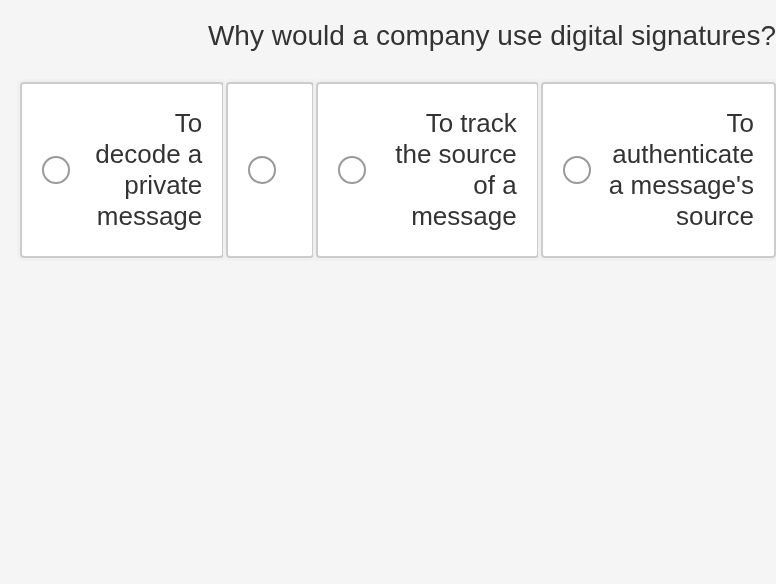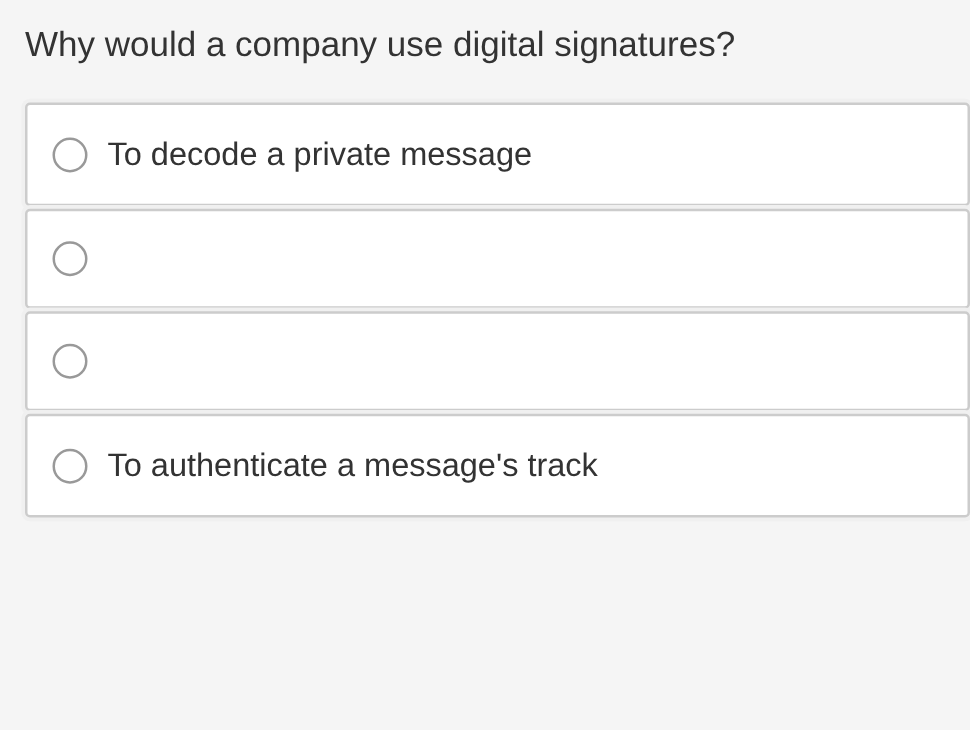"Why would a company use" .container { text-align: none -> right }
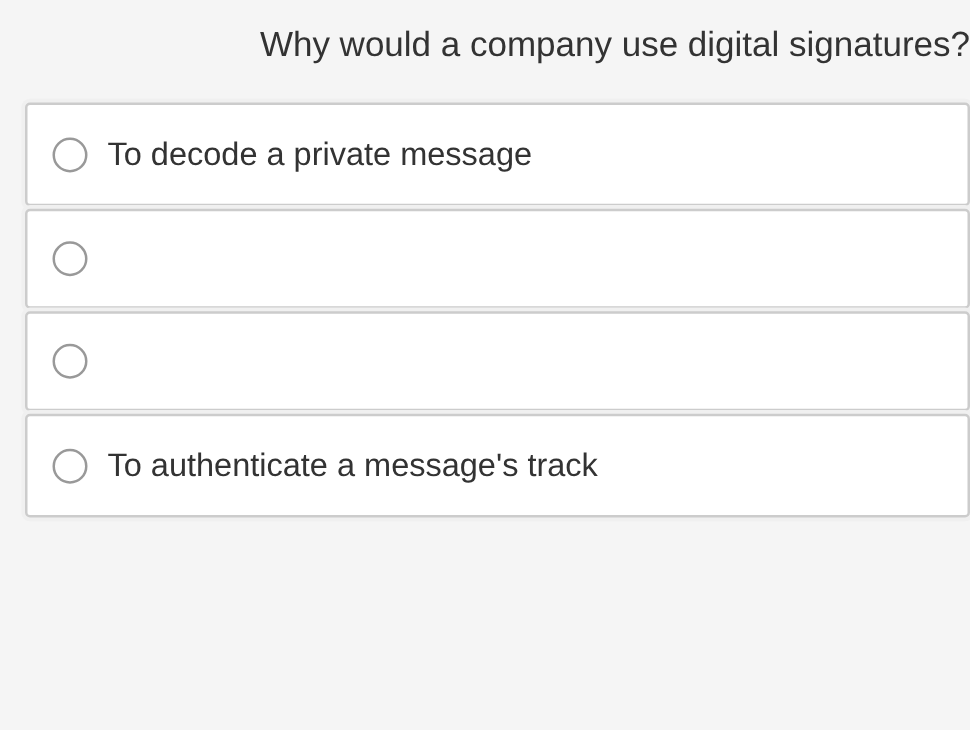"To decode a private message" .options { flex-direction: column -> row }
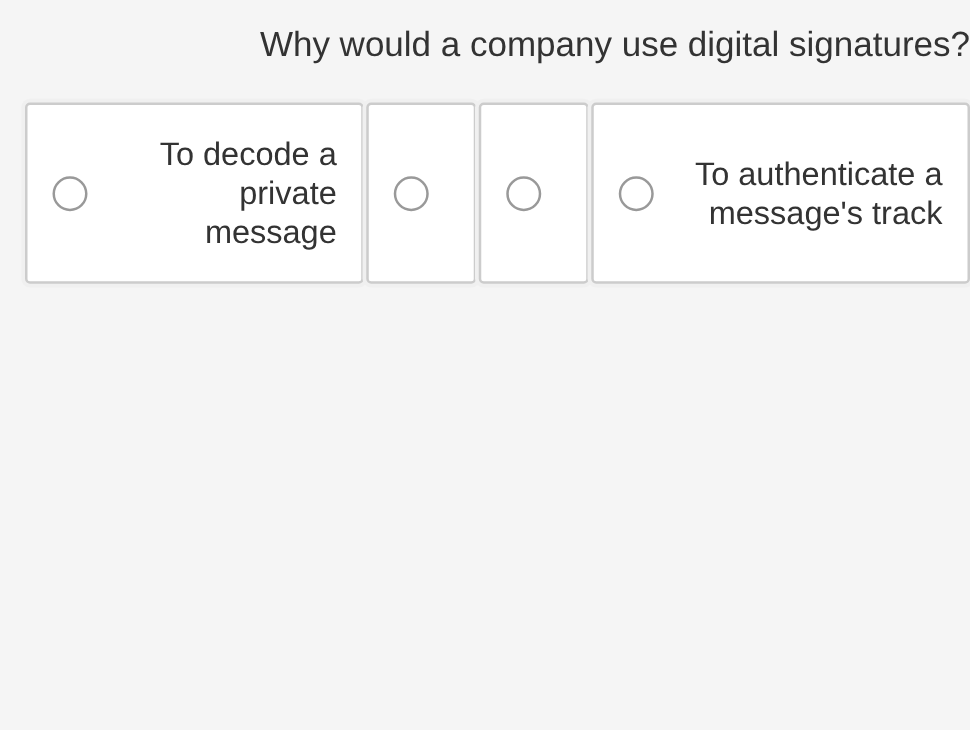"To track the source of" span.option-text { html: none -> <span>To track the source of a message</span> }
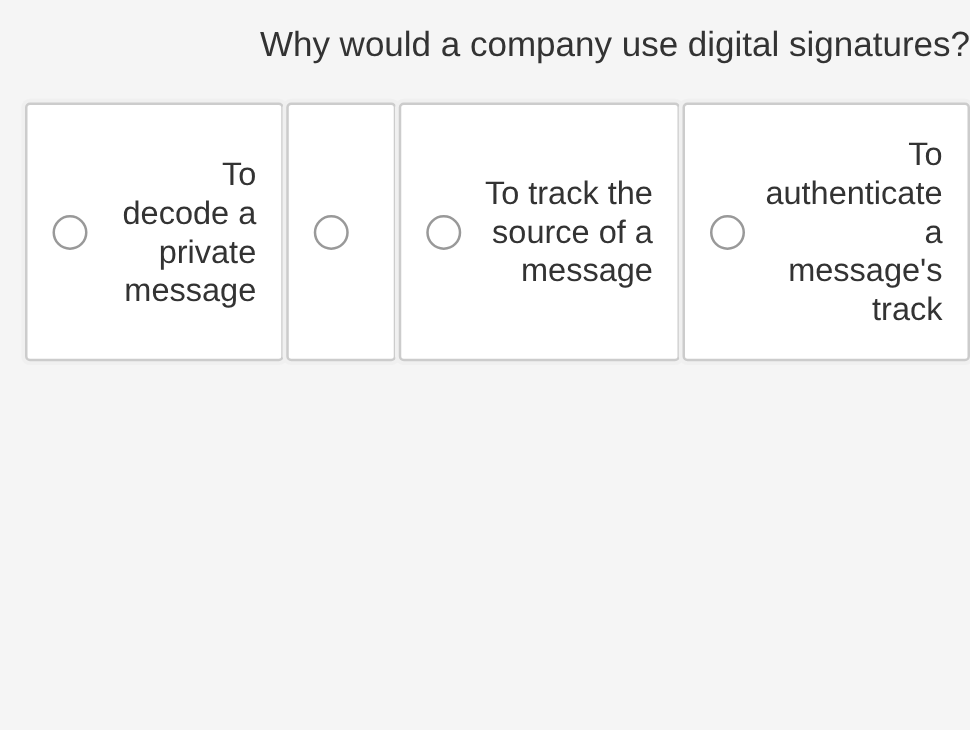"To authenticate a message's track" span.option-text { text: track -> source }
